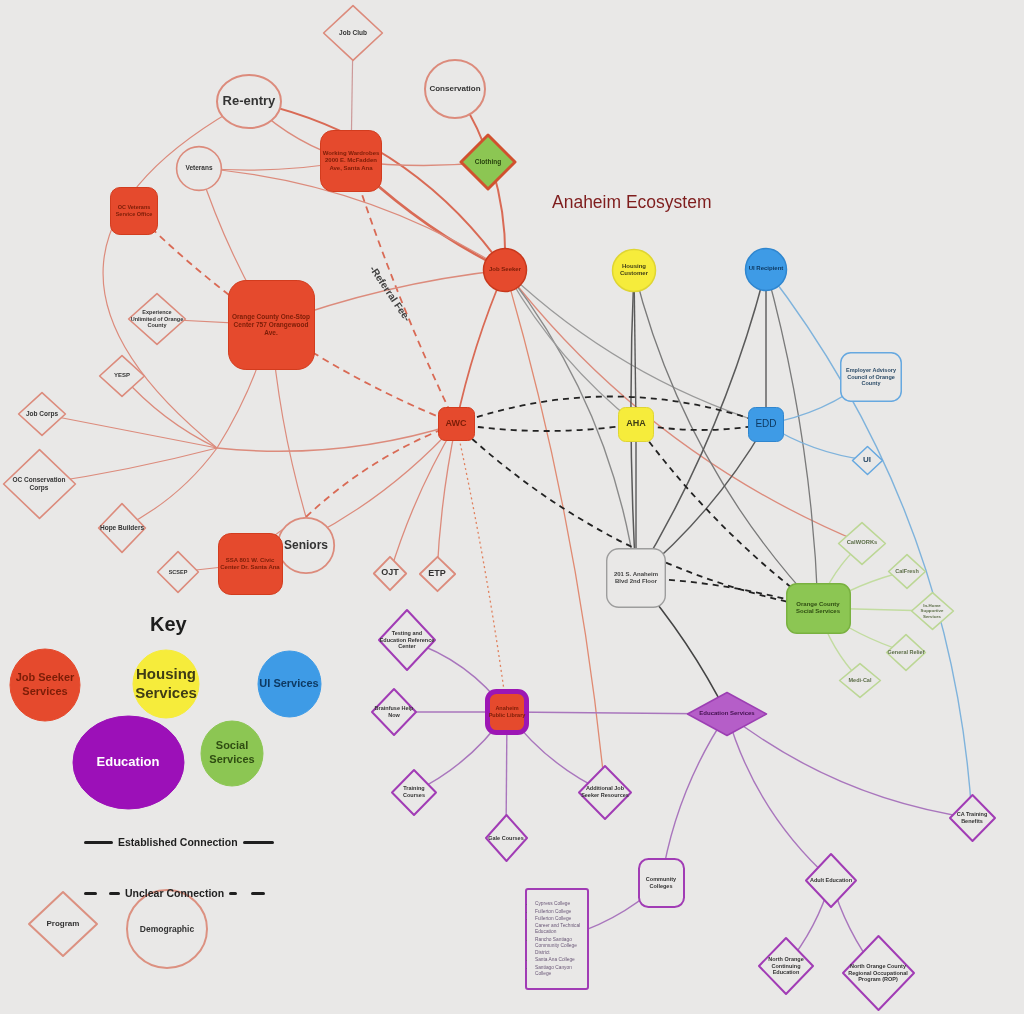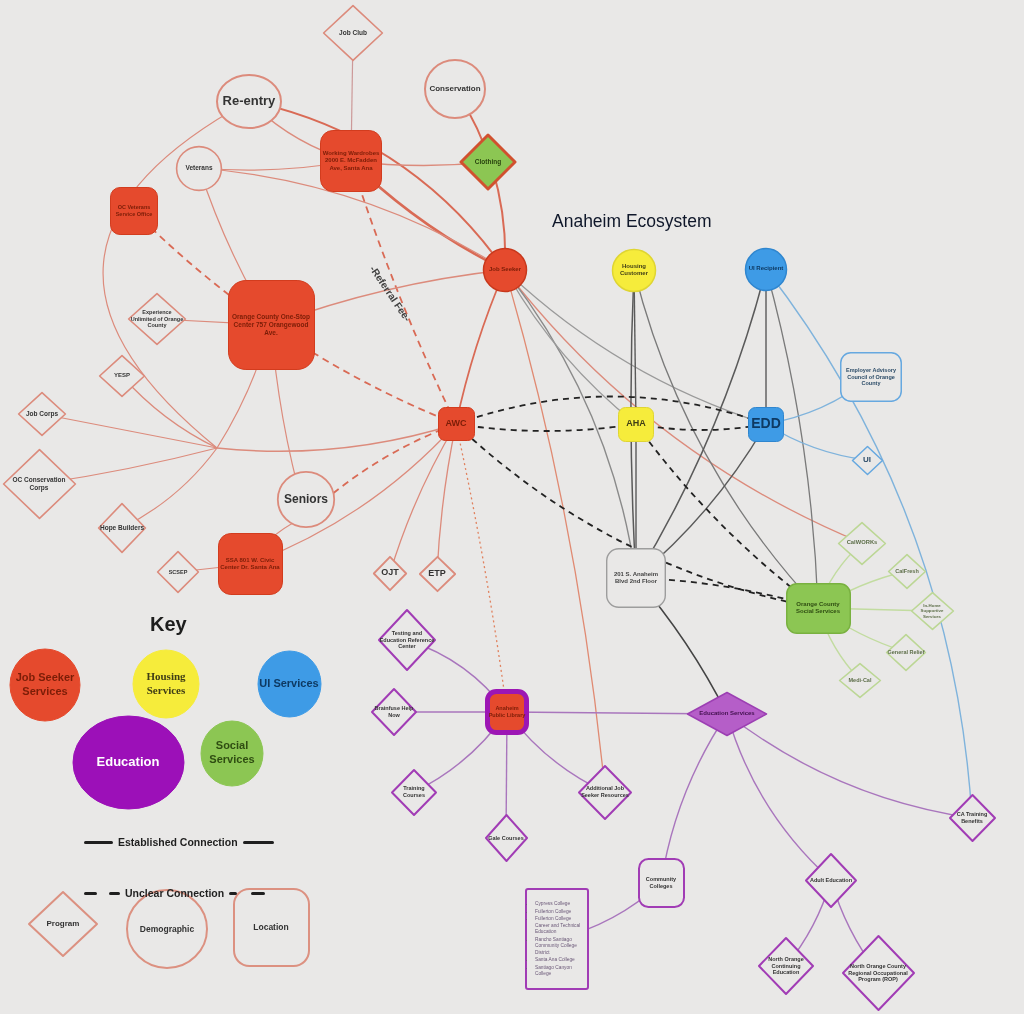"Anaheim Ecosystem" .title { color: #0f172a -> #7f1d1d; margin-top: 19px -> none }
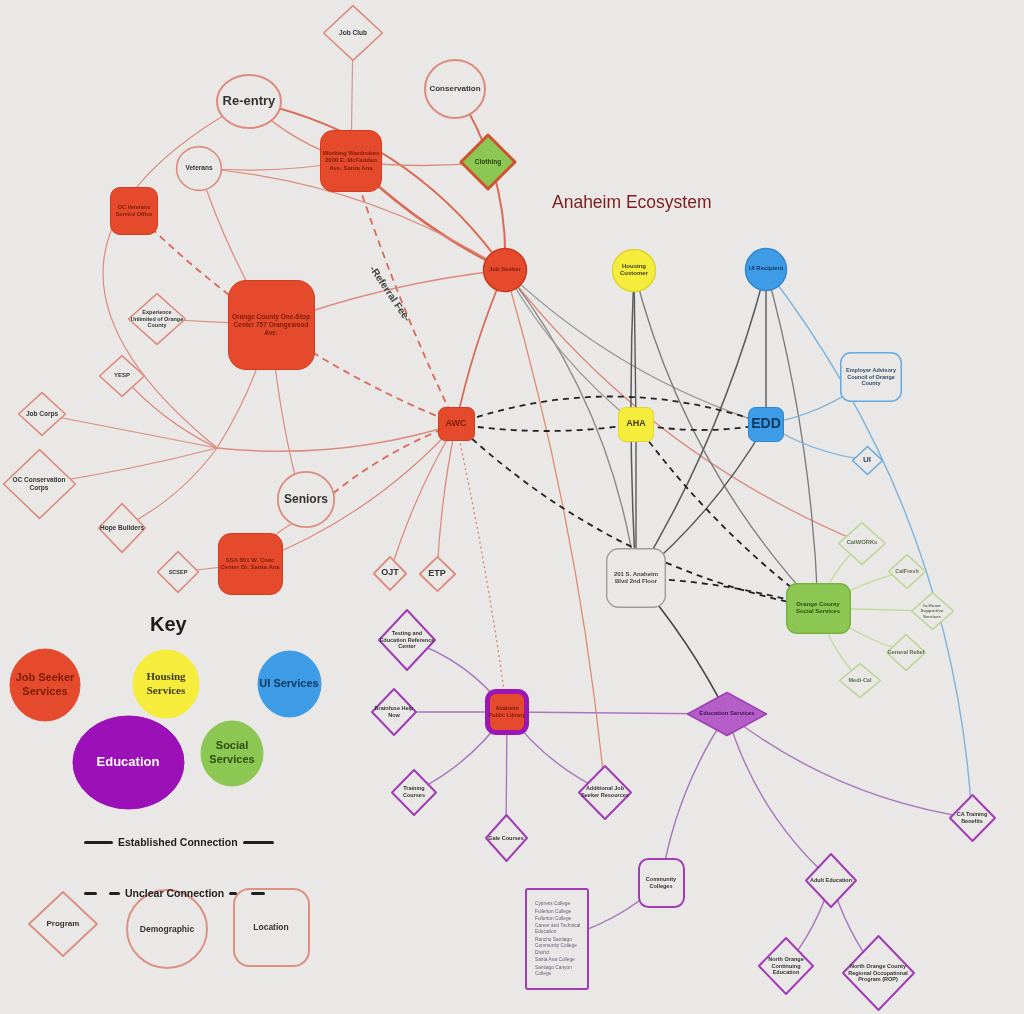"EDD" span.lbl { font-size: 14px -> 10px; font-weight: bold -> normal }
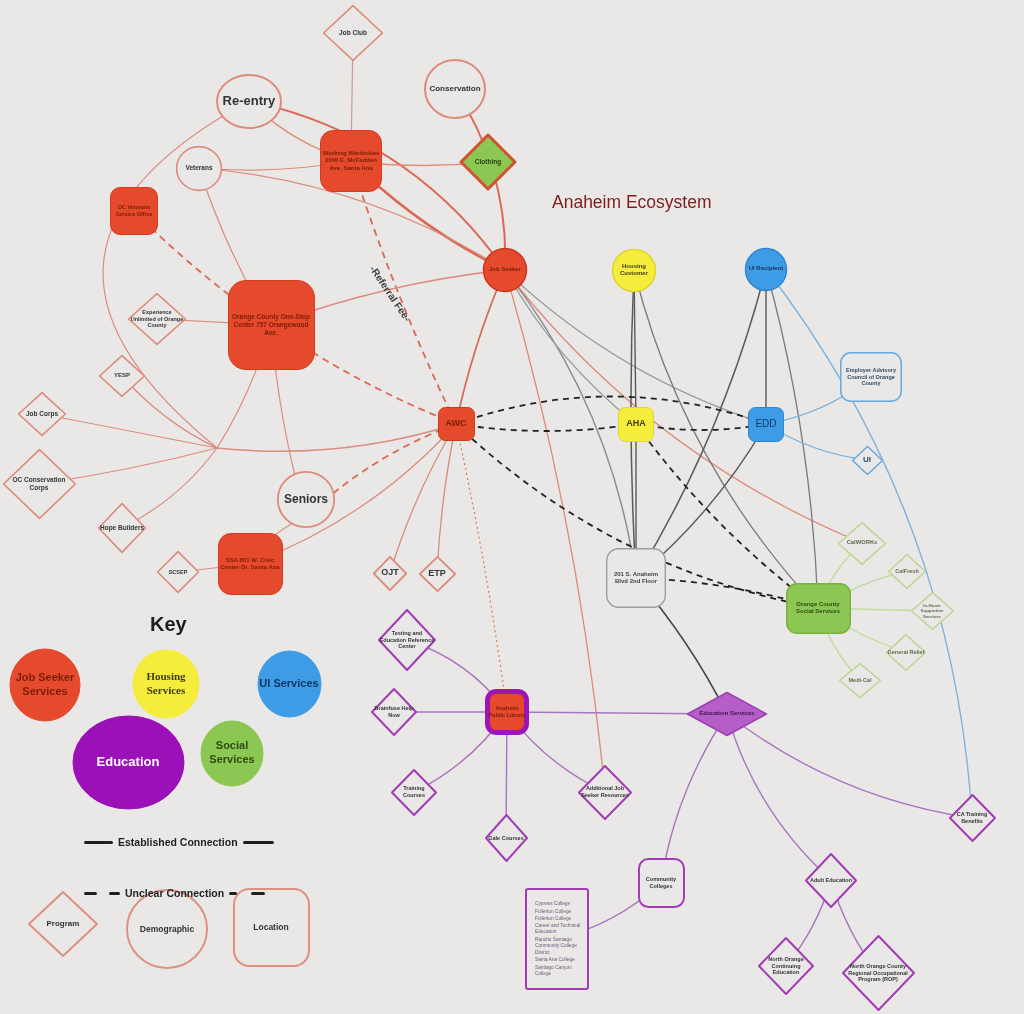"Seniors" div.node { top: 470px -> 516px }
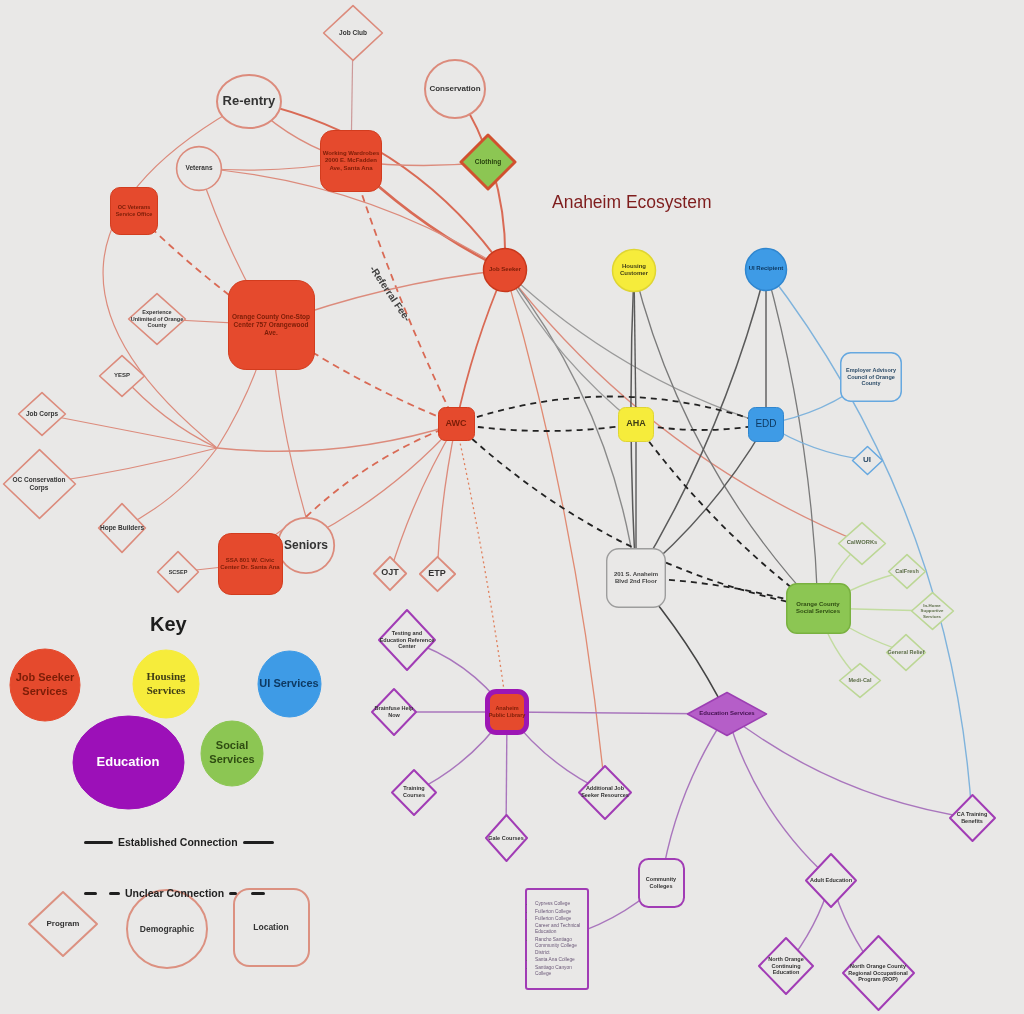"Housing Services" span.lbl { font-family: Liberation Serif, serif -> none; font-size: 11px -> 15px }
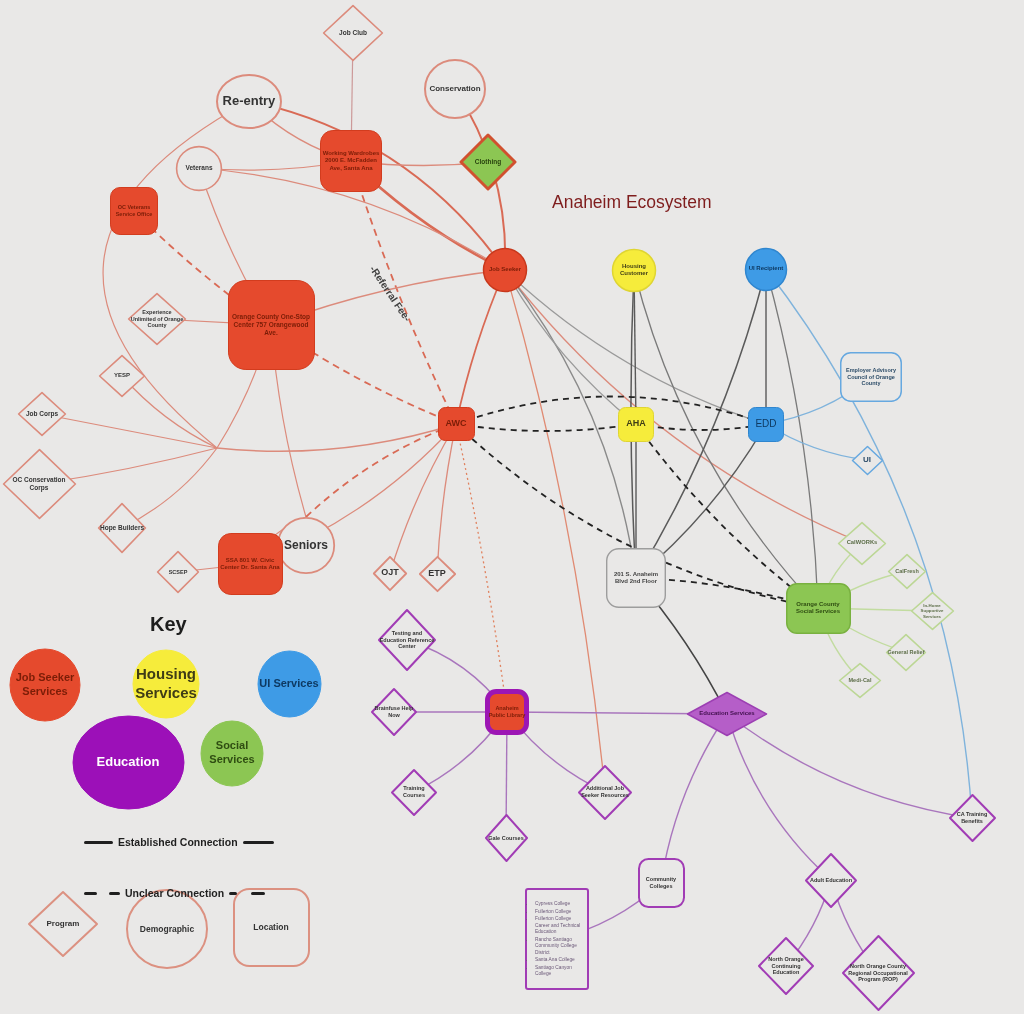"Location" div.node { html: <div> <svg> <rect></rect> </svg> <span>Location</span> </div> -> none }
